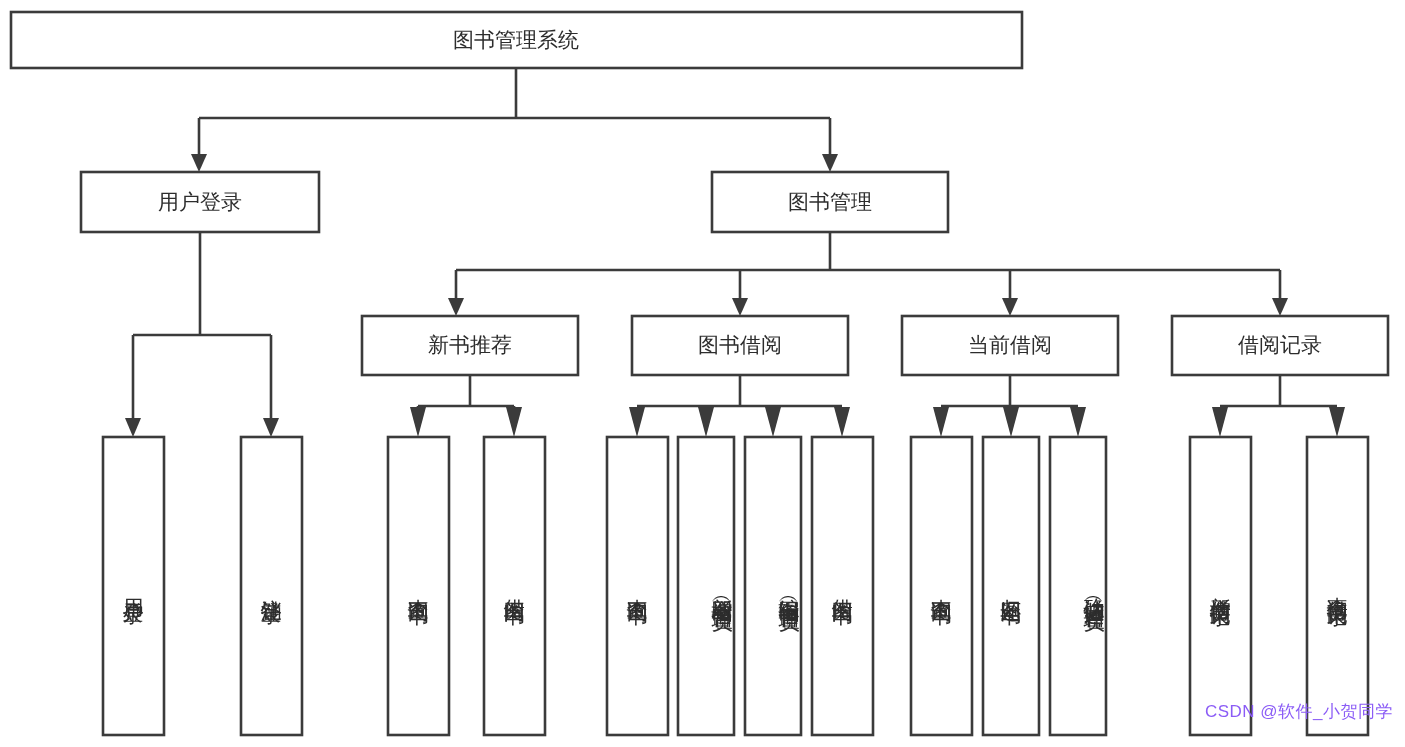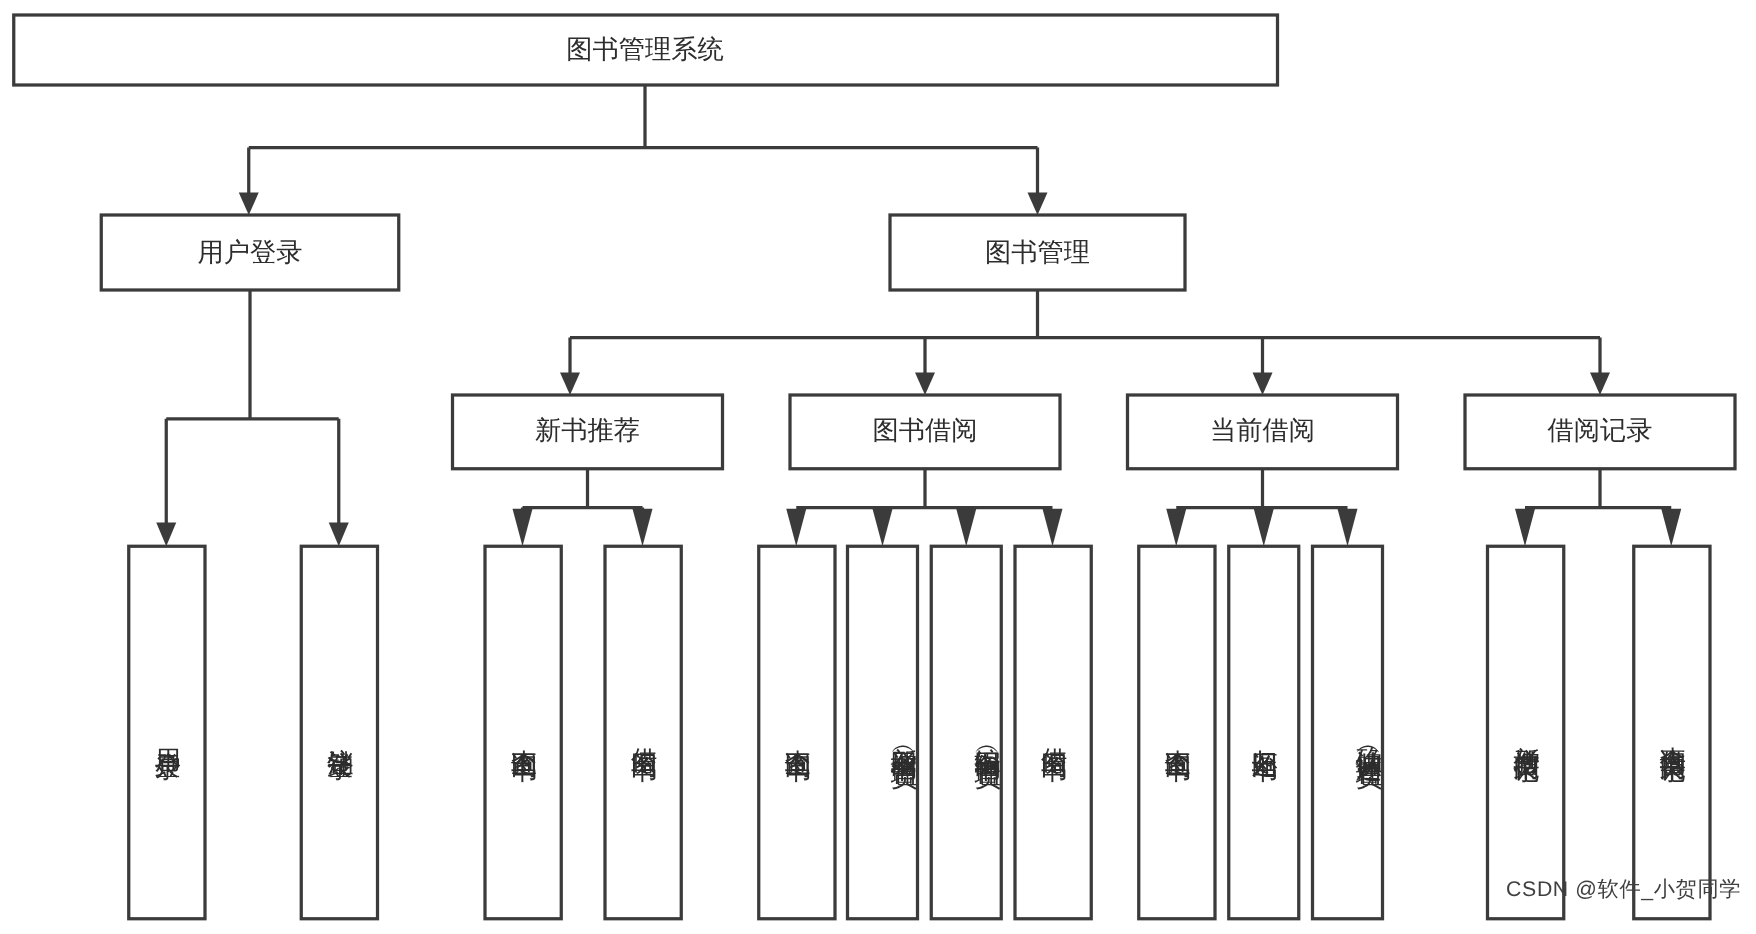"CSDN @软件_小贺同学" .watermark { color: #404040 -> #8b5cf6 }
